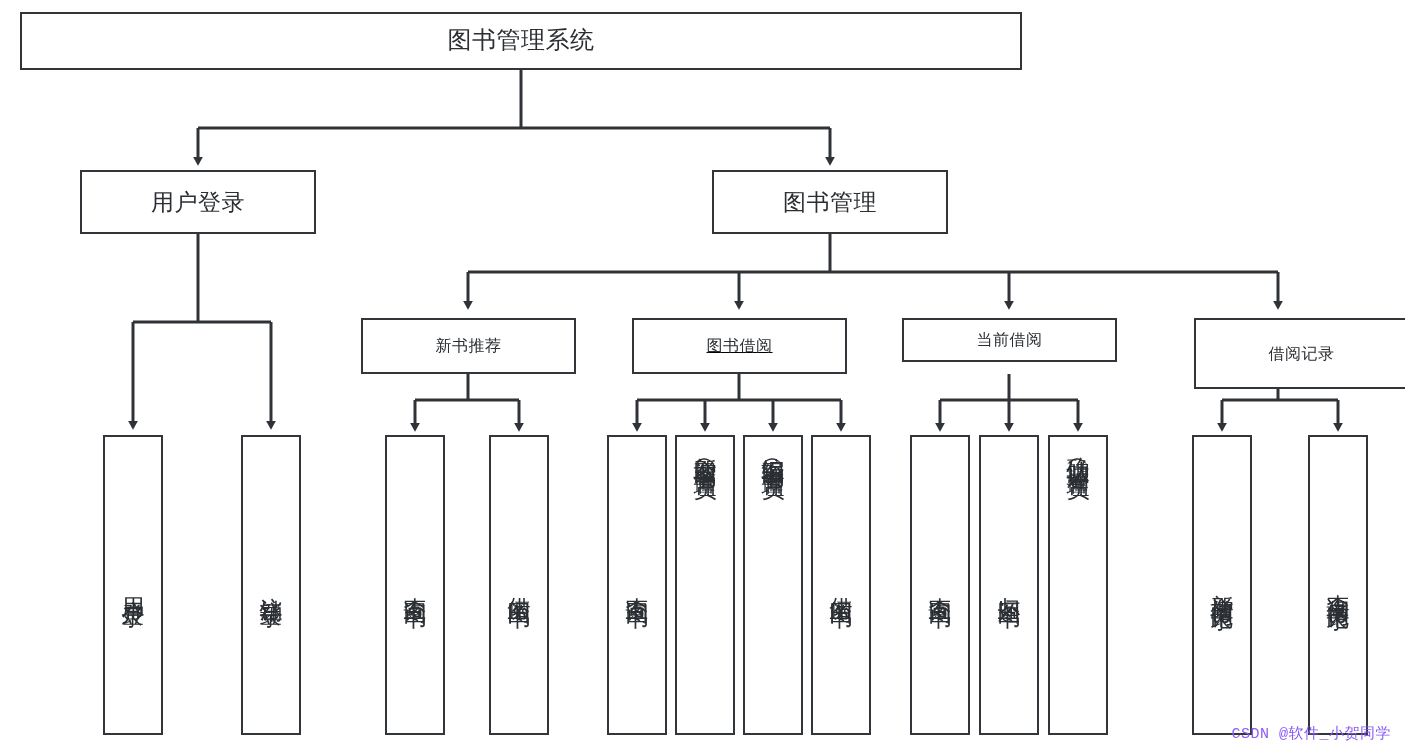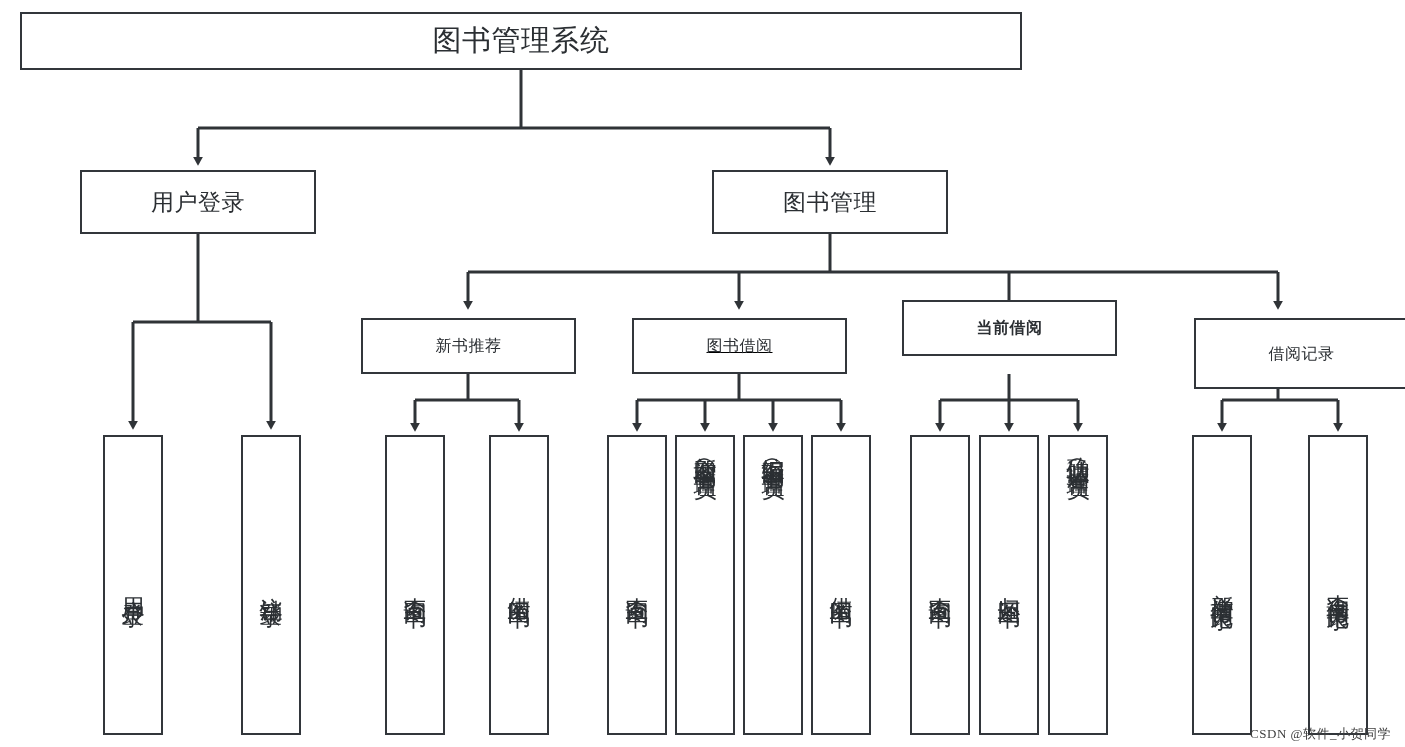"图书管理系统" .node.root .label { font-size: 29px -> 24px }
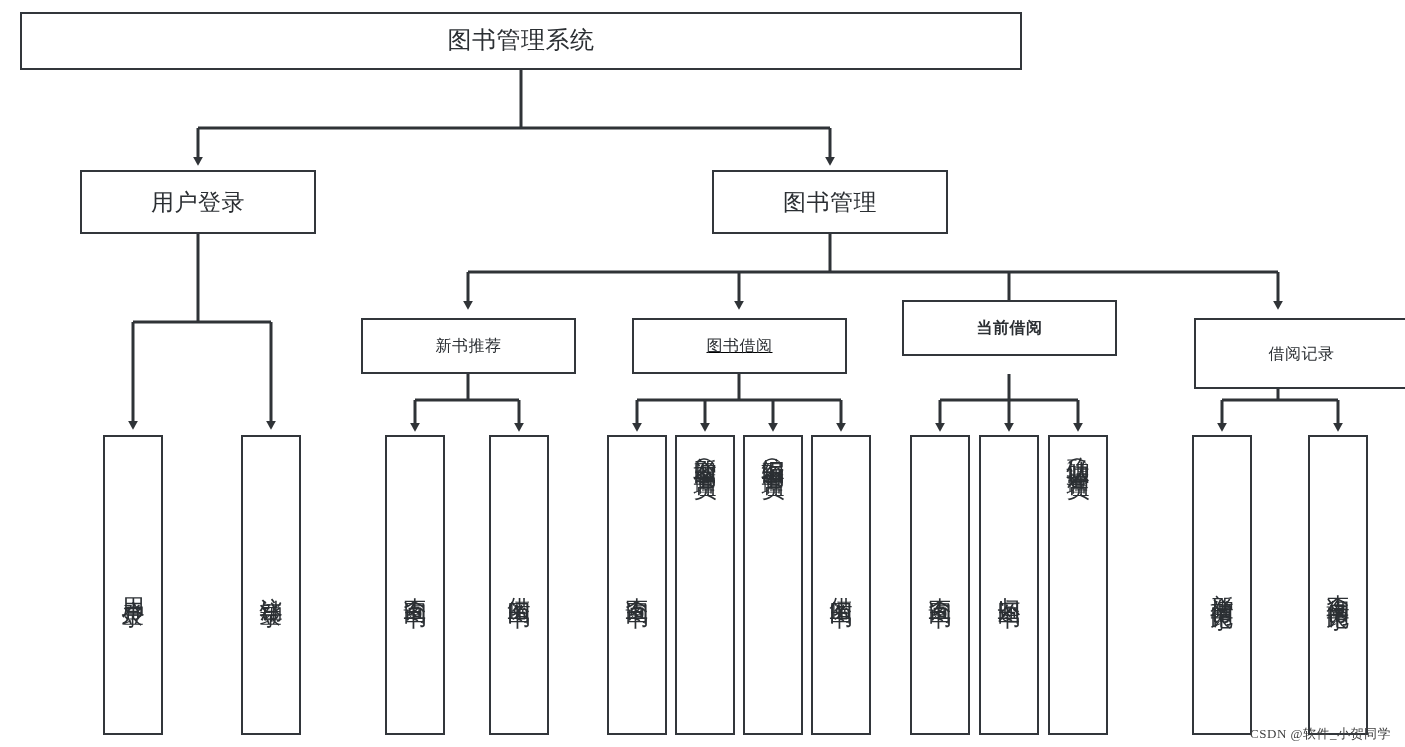"当前借阅" div.node { font-weight: bold -> none; height: 56px -> 44px; top: 300px -> 318px }
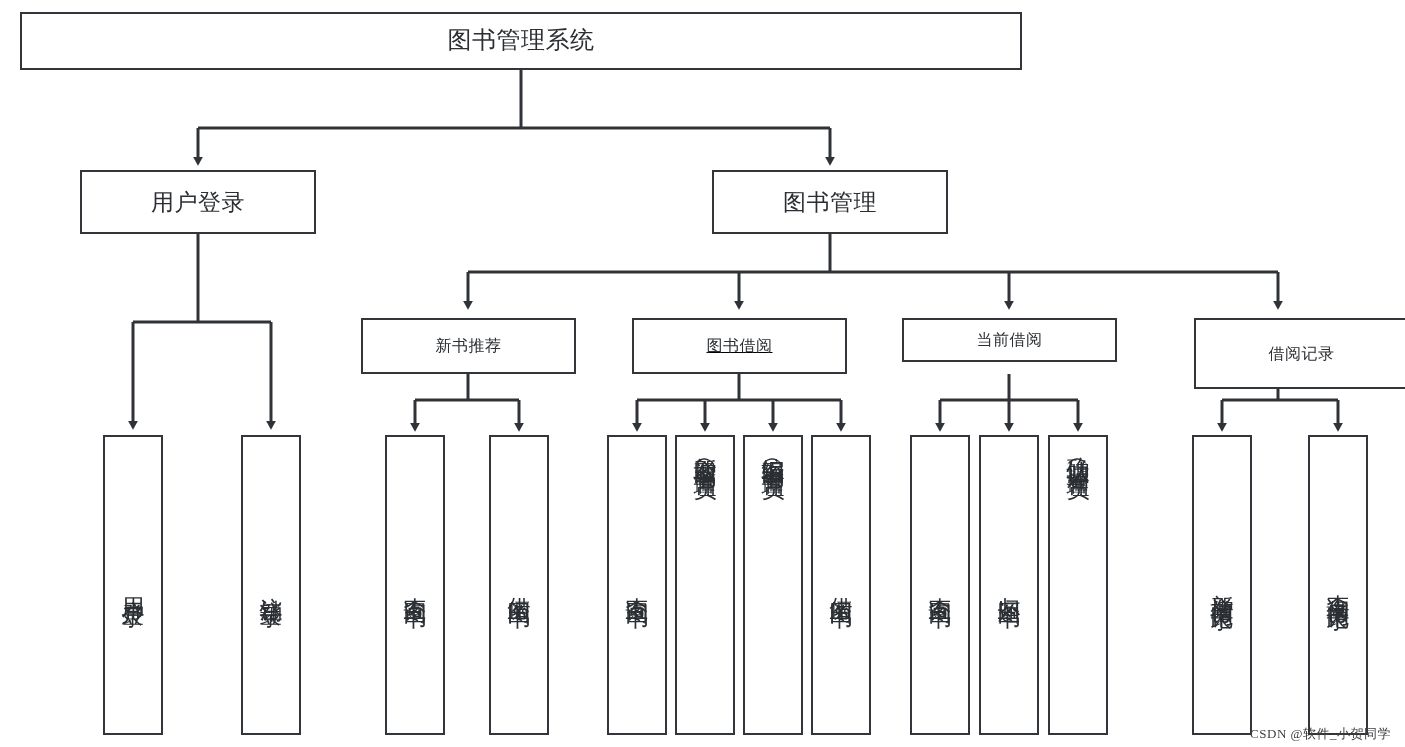"CSDN @软件_小贺同学" .watermark { color: #404040 -> #8b5cf6; font-family: Liberation Serif, serif -> Liberation Mono, monospace; font-size: 13px -> 15px }
